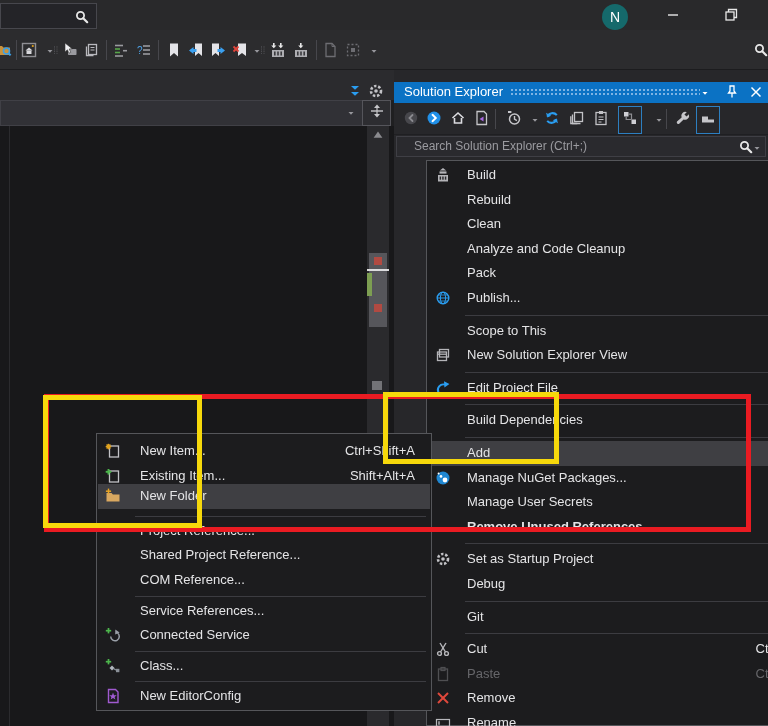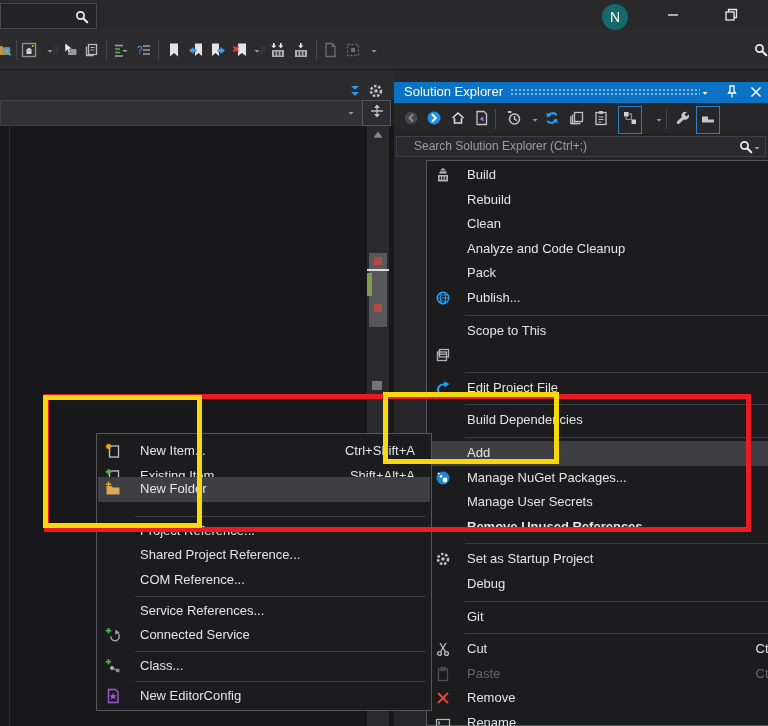"New Solution Explorer View" span.mil { html: none -> <span>New Solution Explorer View</span> }
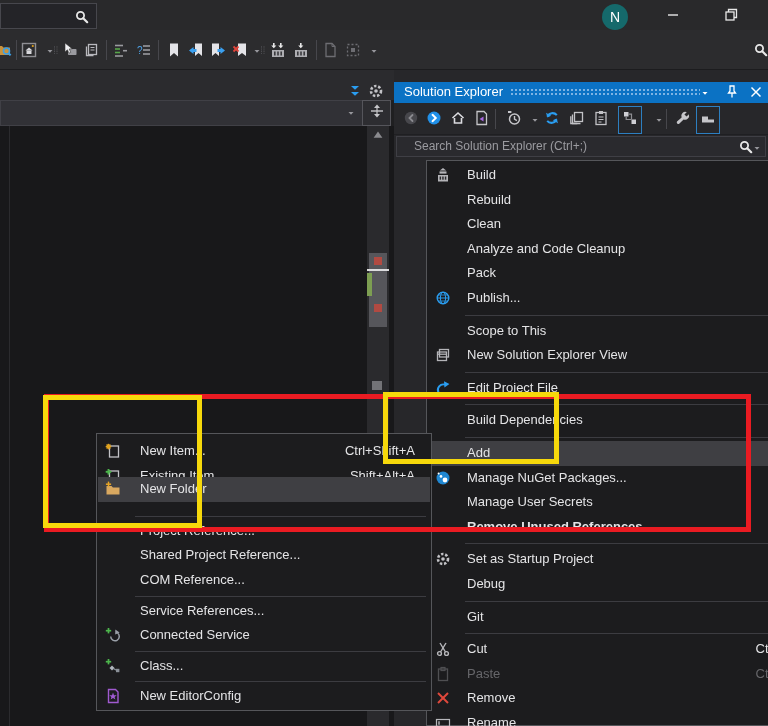"New Folder" div.mi { top: 43px -> 50px }
